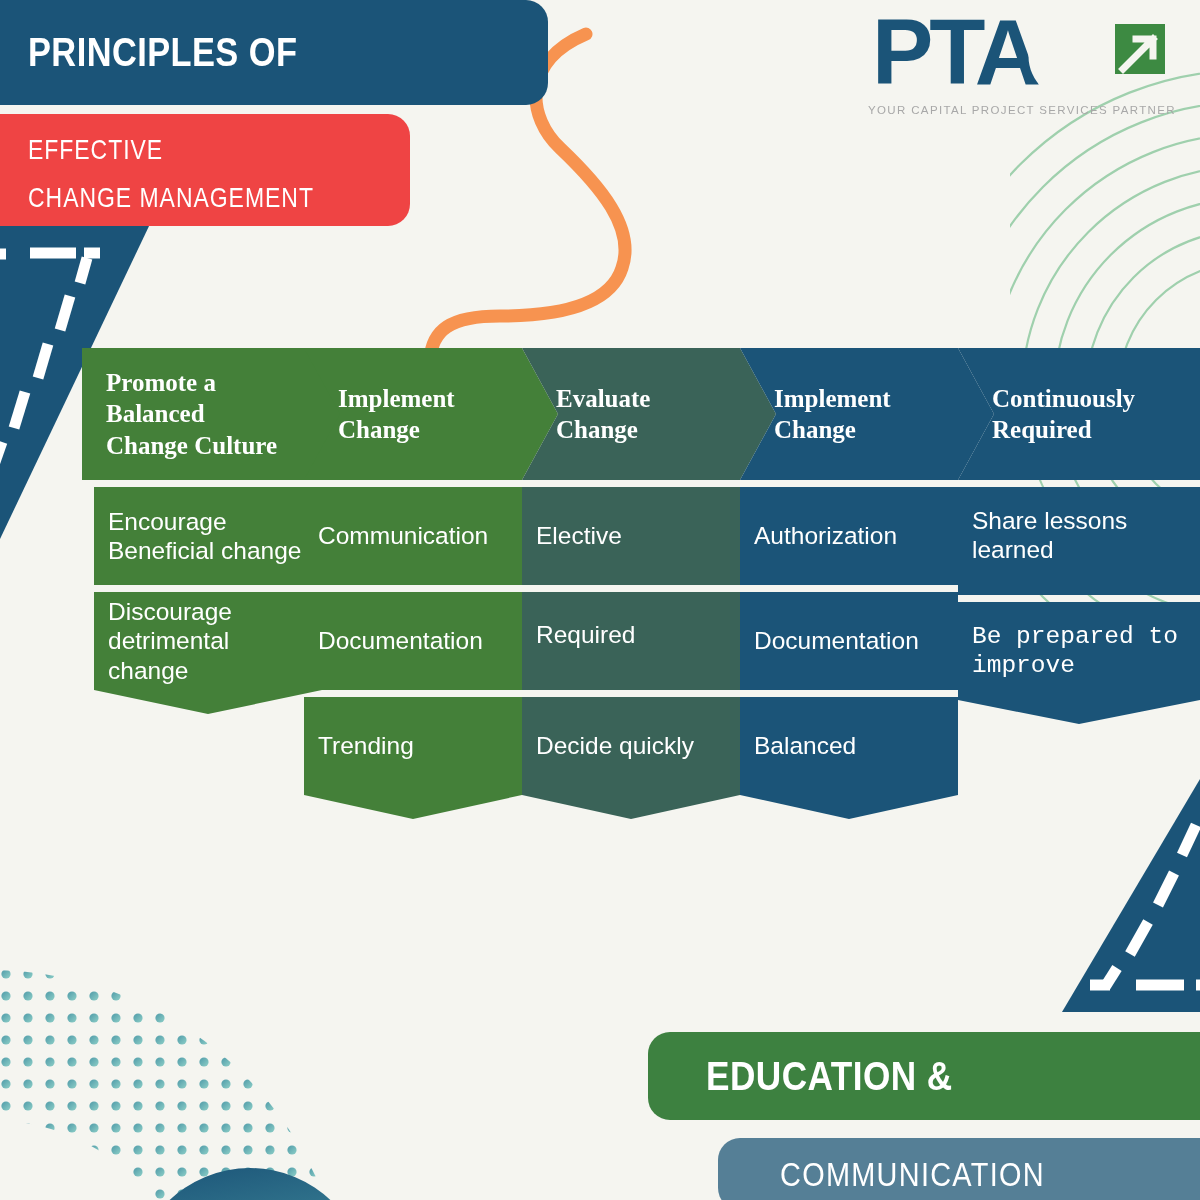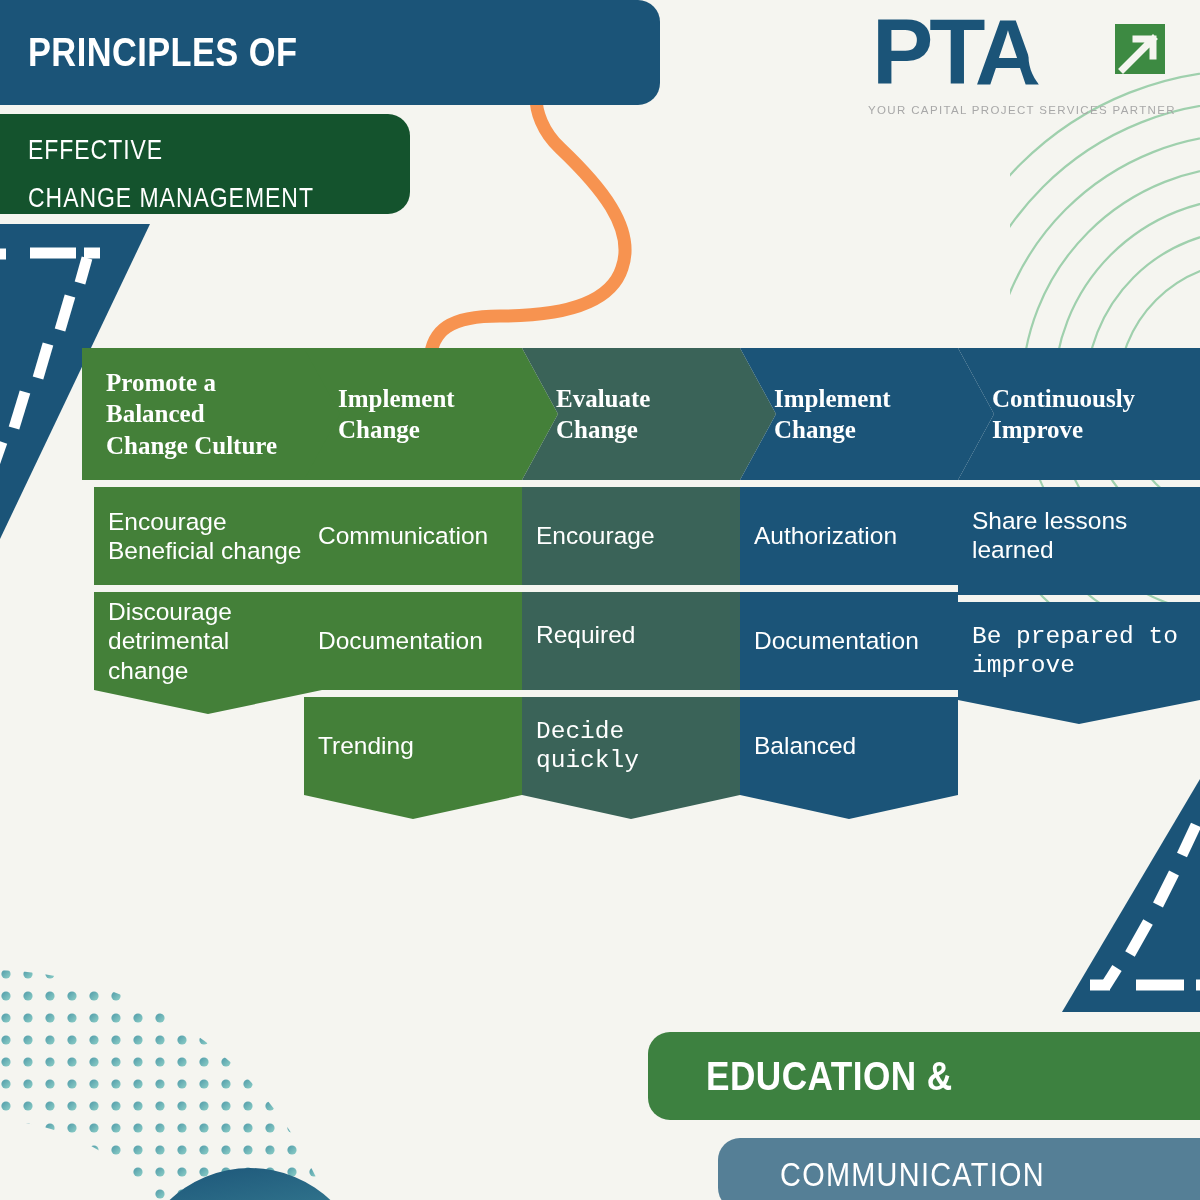"PRINCIPLES OF" .hdr-title { width: 660px -> 548px }
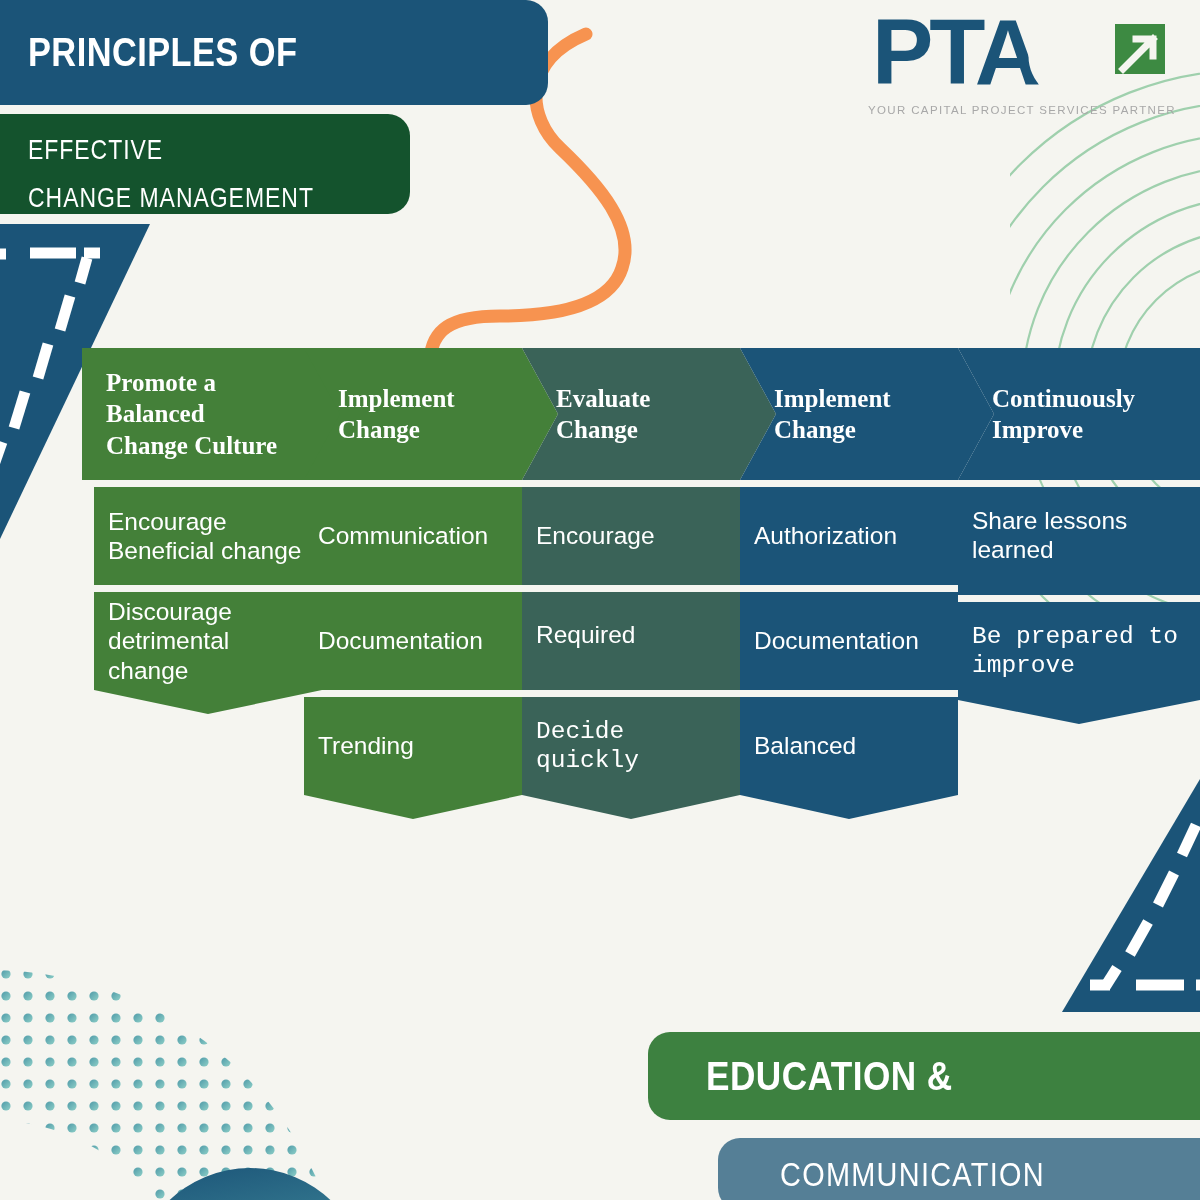"EFFECTIVE" .hdr-sub { background: #14532d -> #ef4444; height: 100px -> 112px }
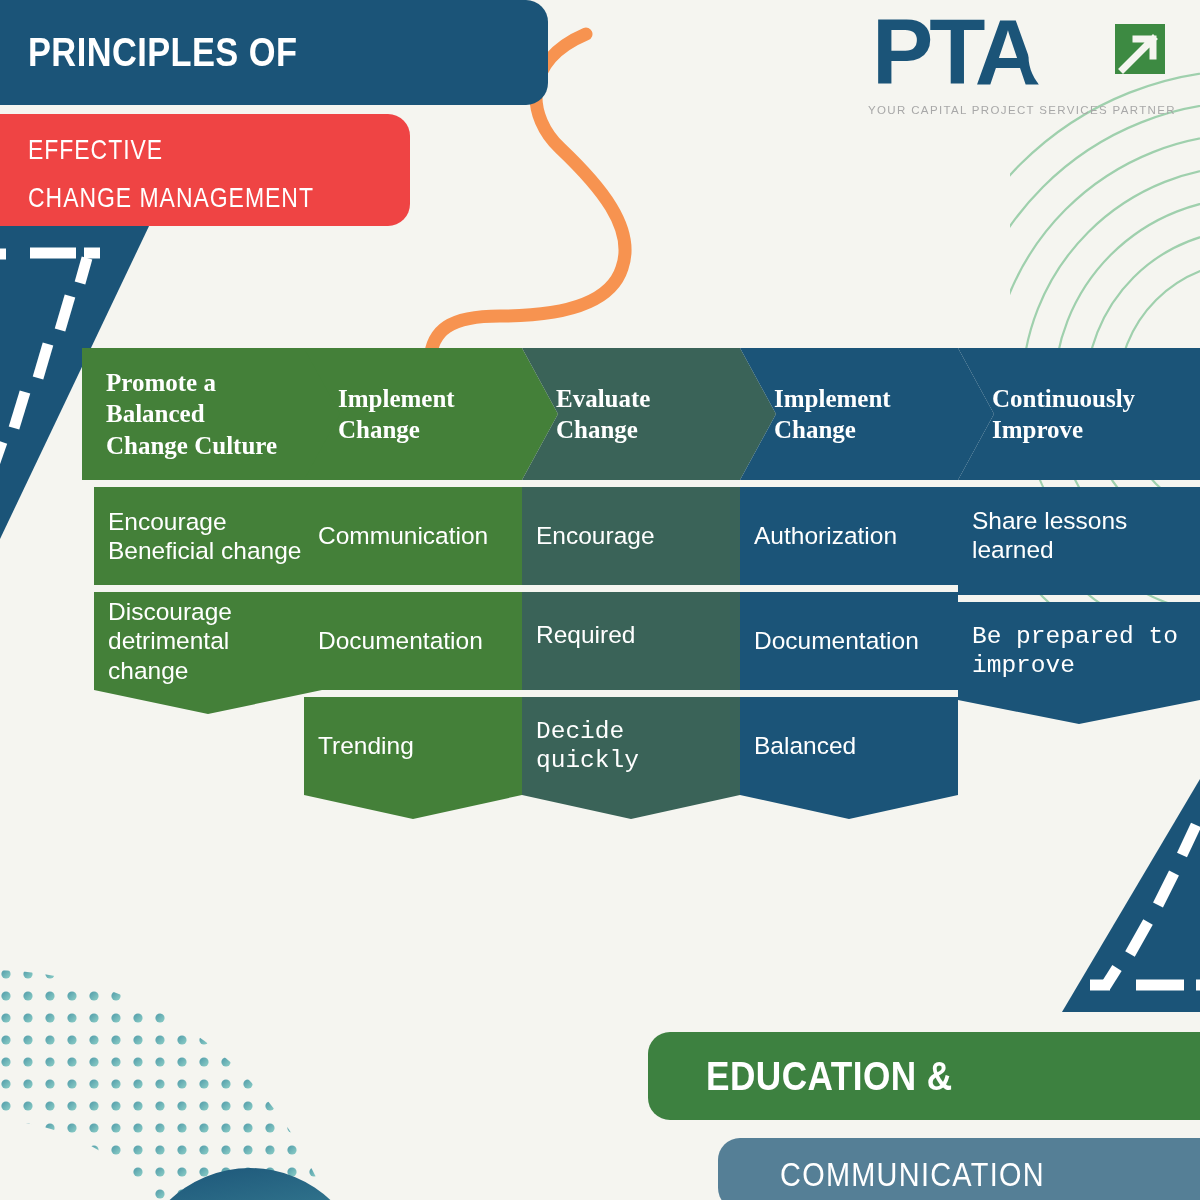"Continuously Improve" div.lbl { text: Improve -> Required }
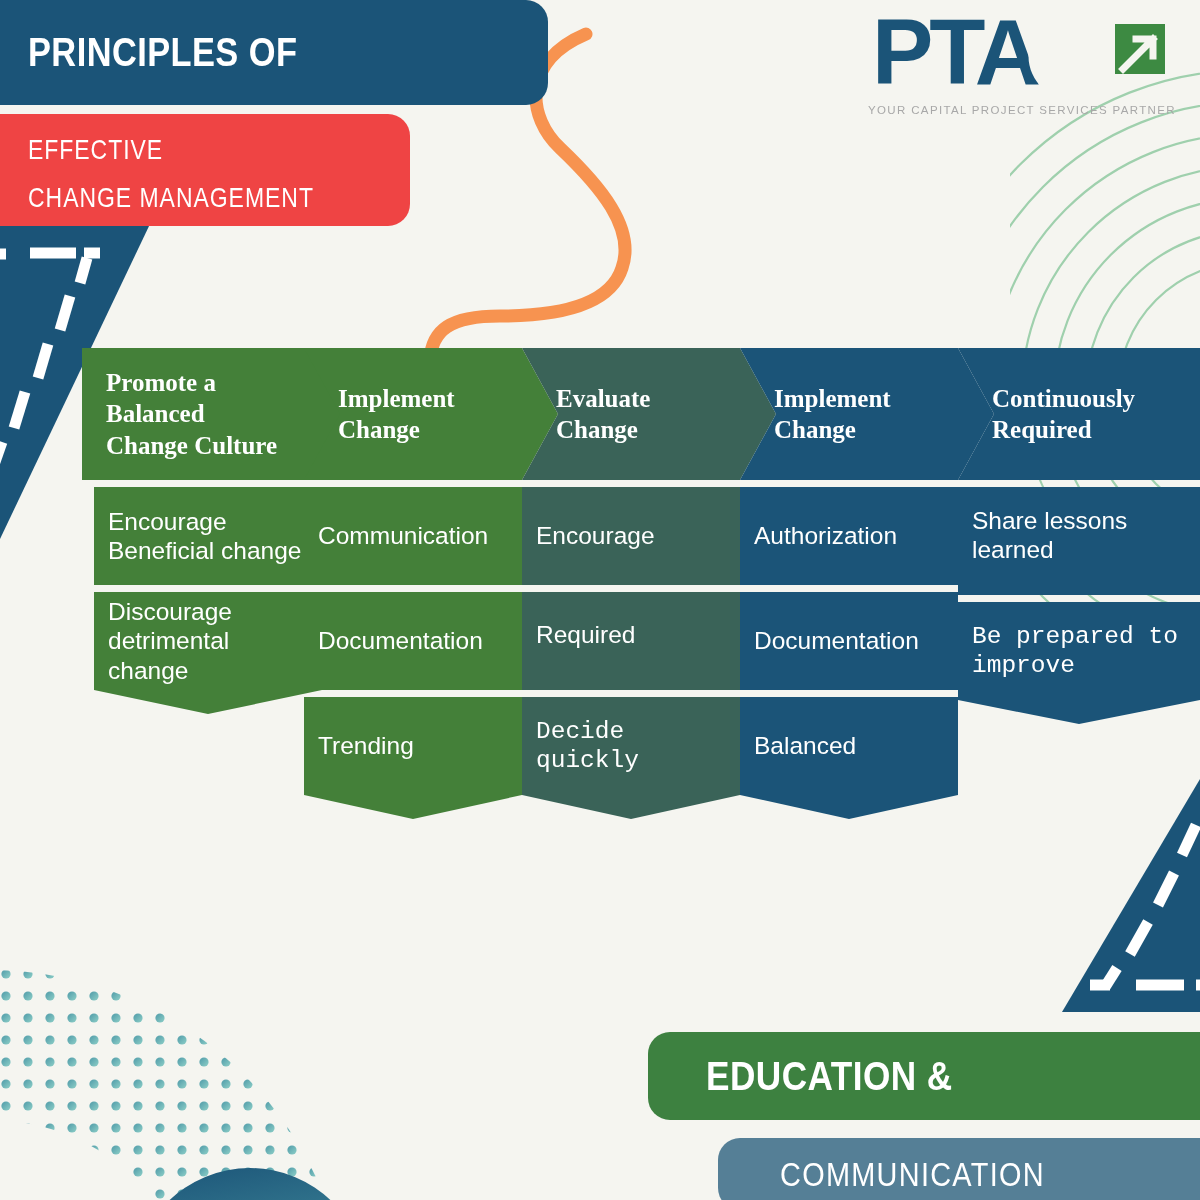"Encourage" div.lbl { text: Encourage -> Elective }
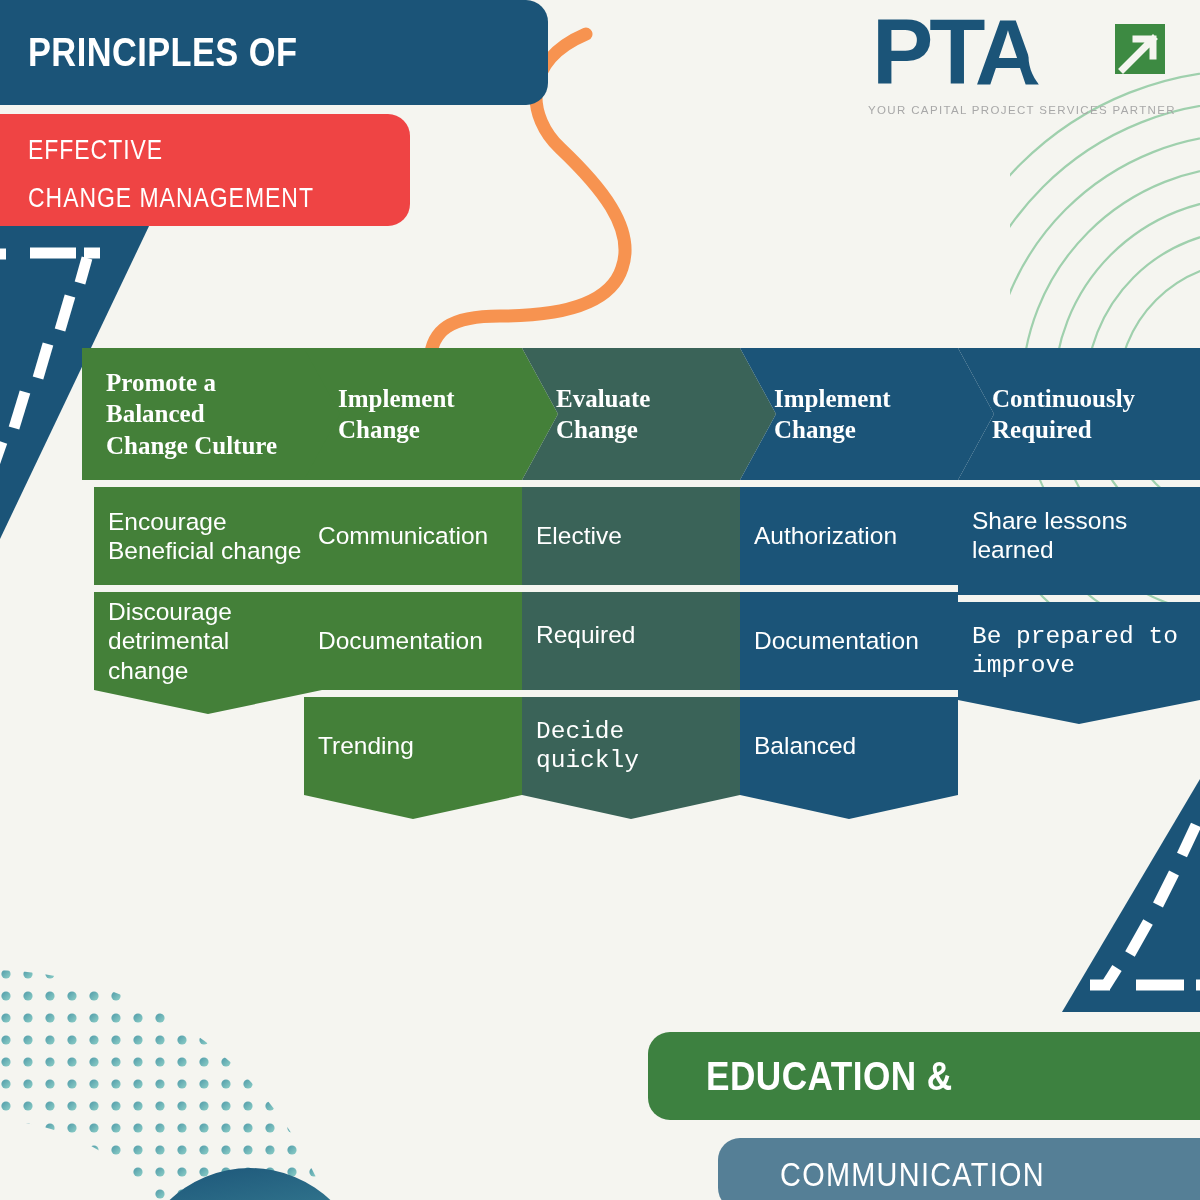"Decide quickly" div.cell { font-family: Liberation Mono, monospace -> none }
